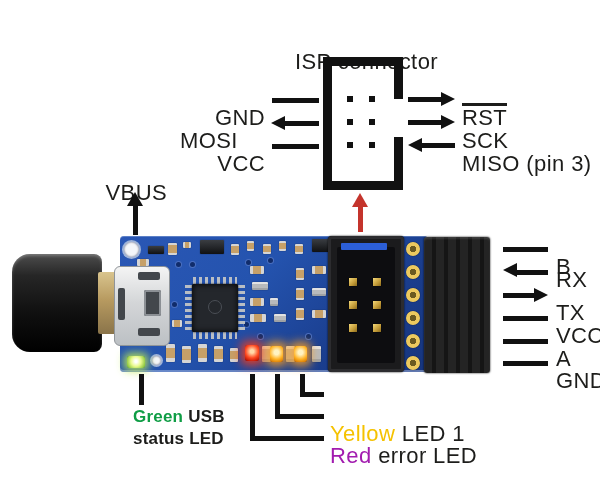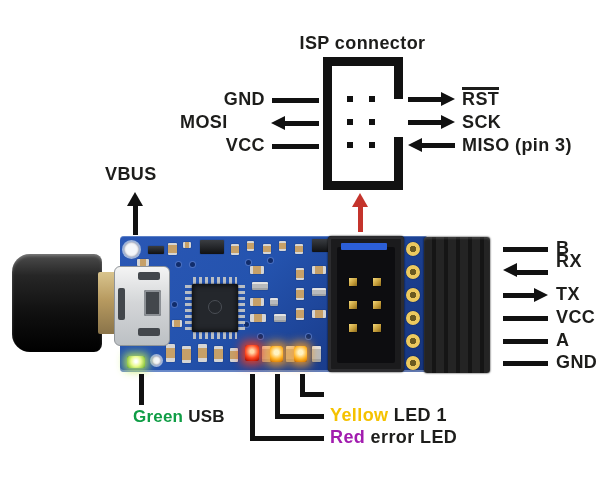"ISP connector" .lbl { font-size: 18px -> 22px; font-weight: bold -> normal; margin-top: none -> 16px }
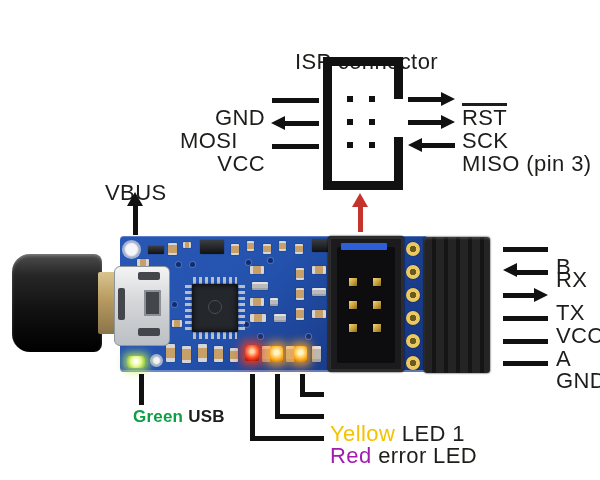"VBUS" div.lbl { text-align: left -> right }
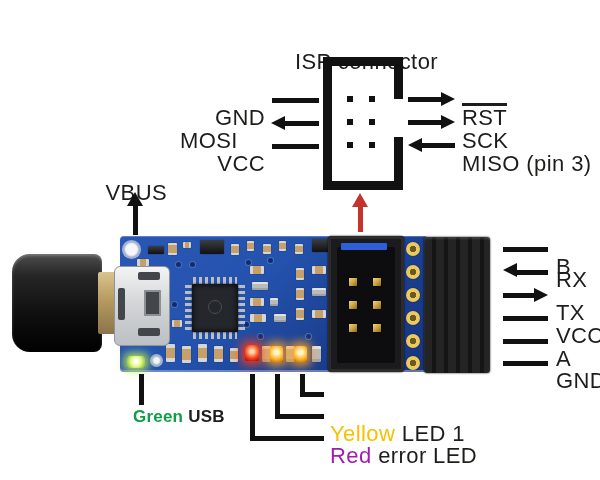"status LED" span { html: none -> <span>status LED</span> }
